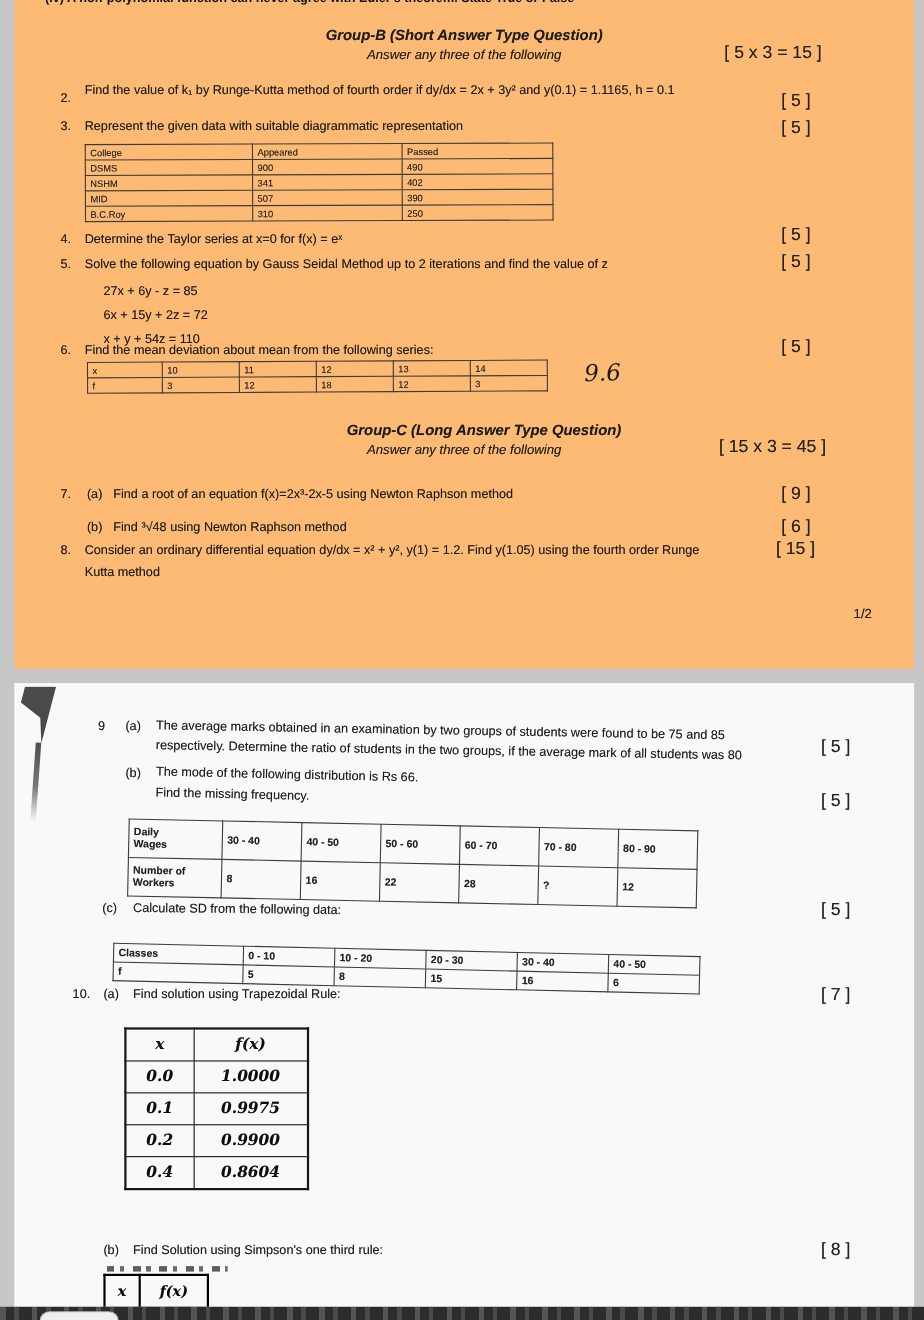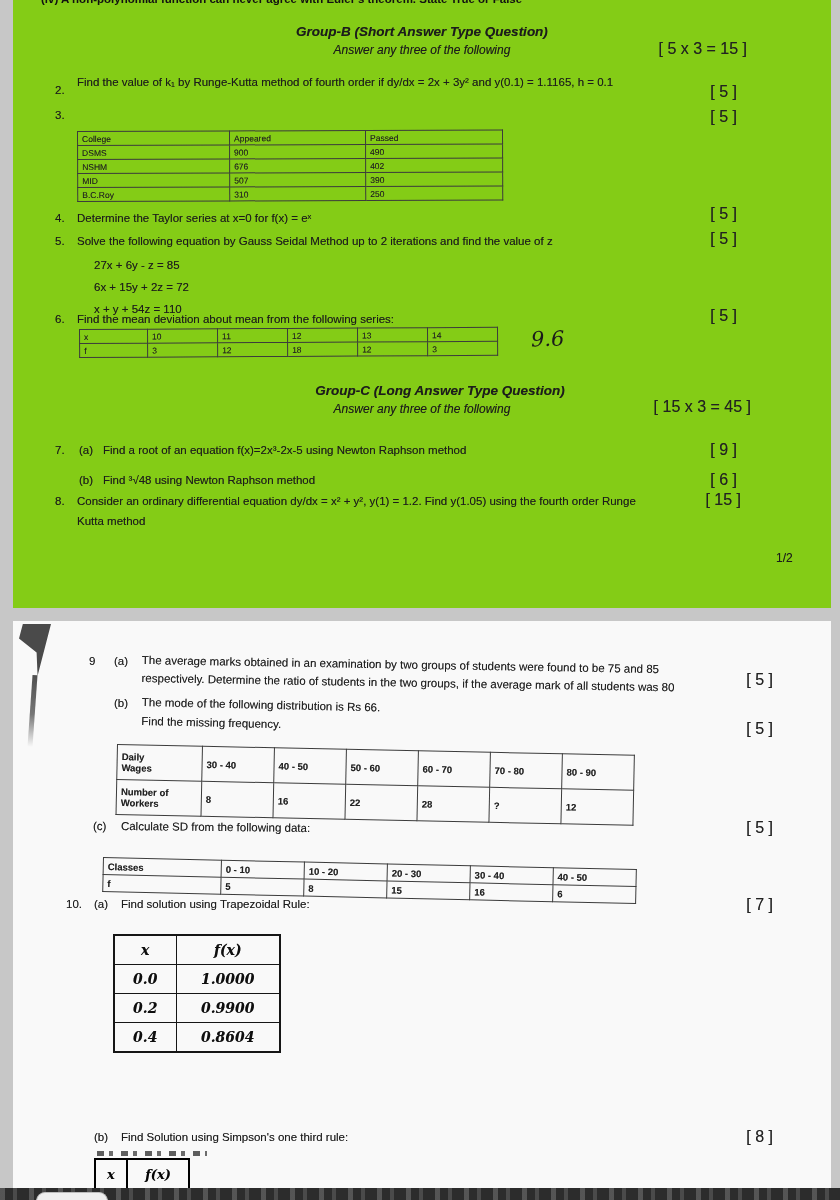"Group-B (Short Answer Type Question)" .page { background: #84cc16 -> #fdba74 }
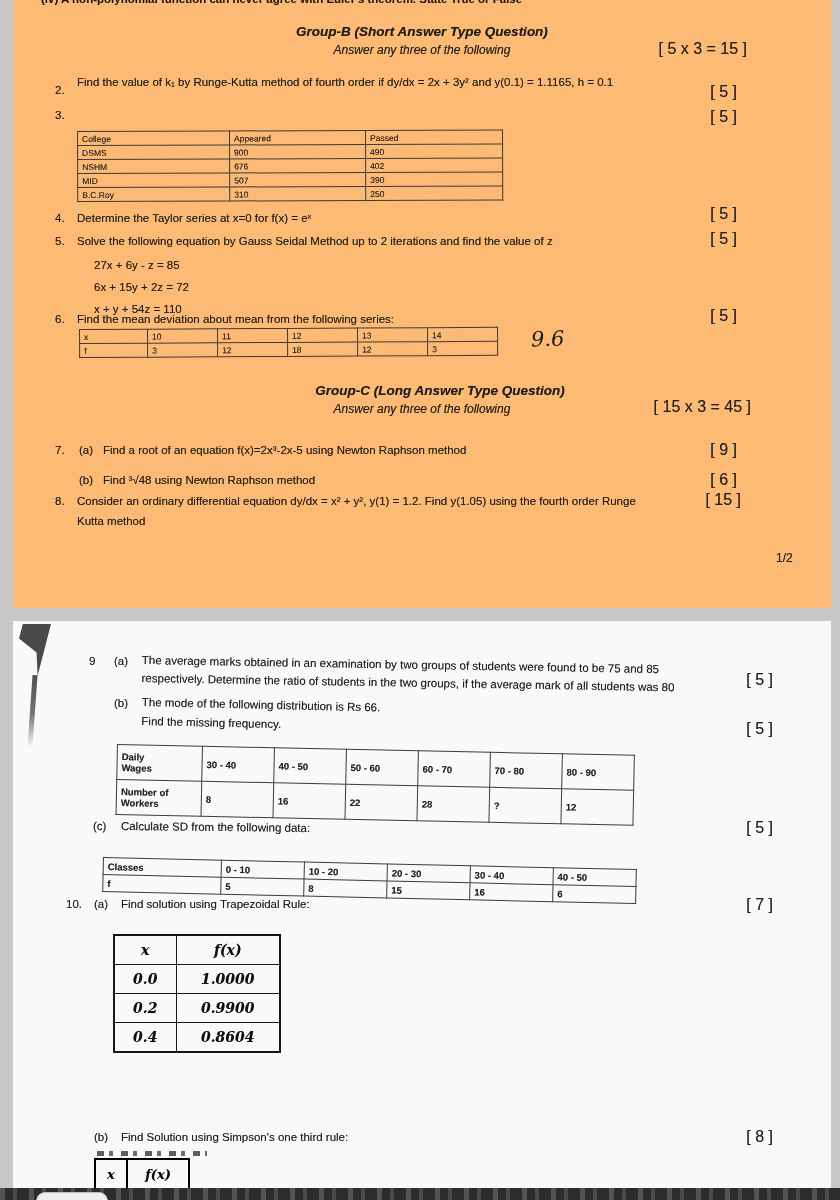"Represent the given data with" div.t { html: none -> <div>Represent the given data with suitable diagrammatic representation</div> }
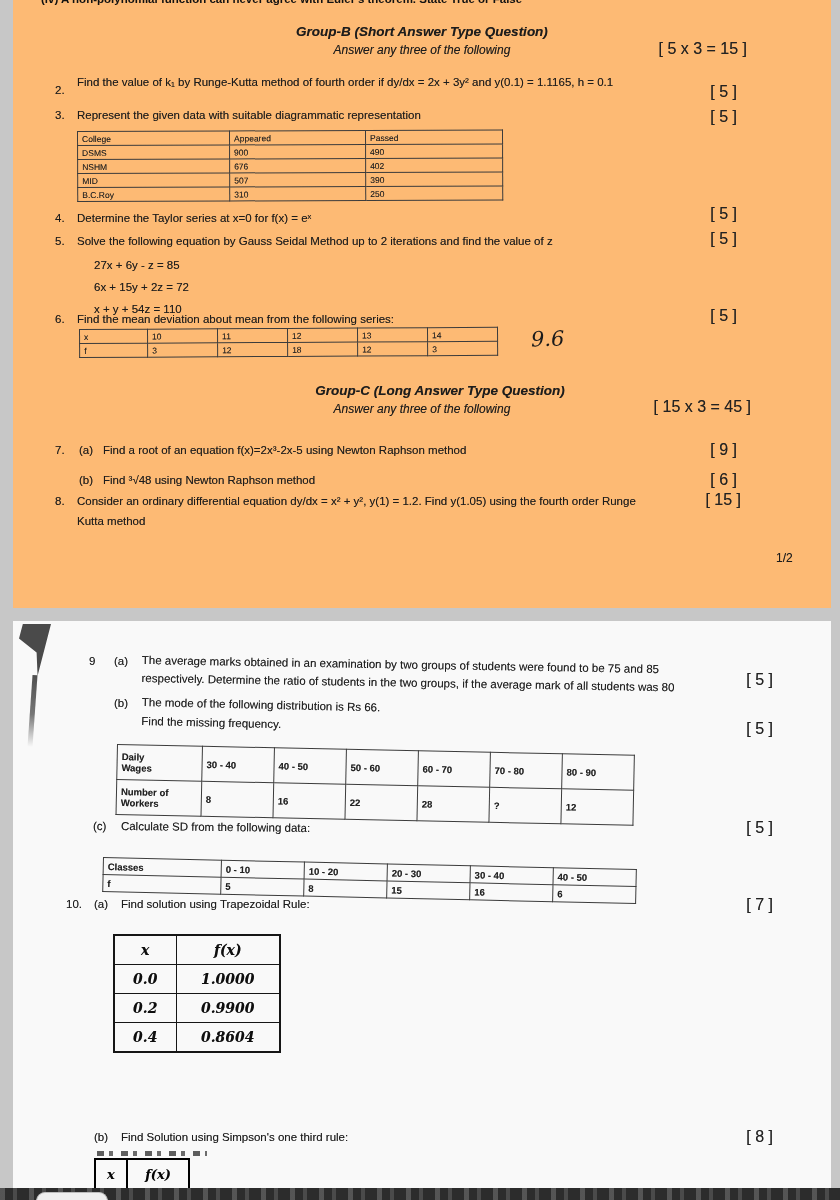"676" td { text: 676 -> 341 }
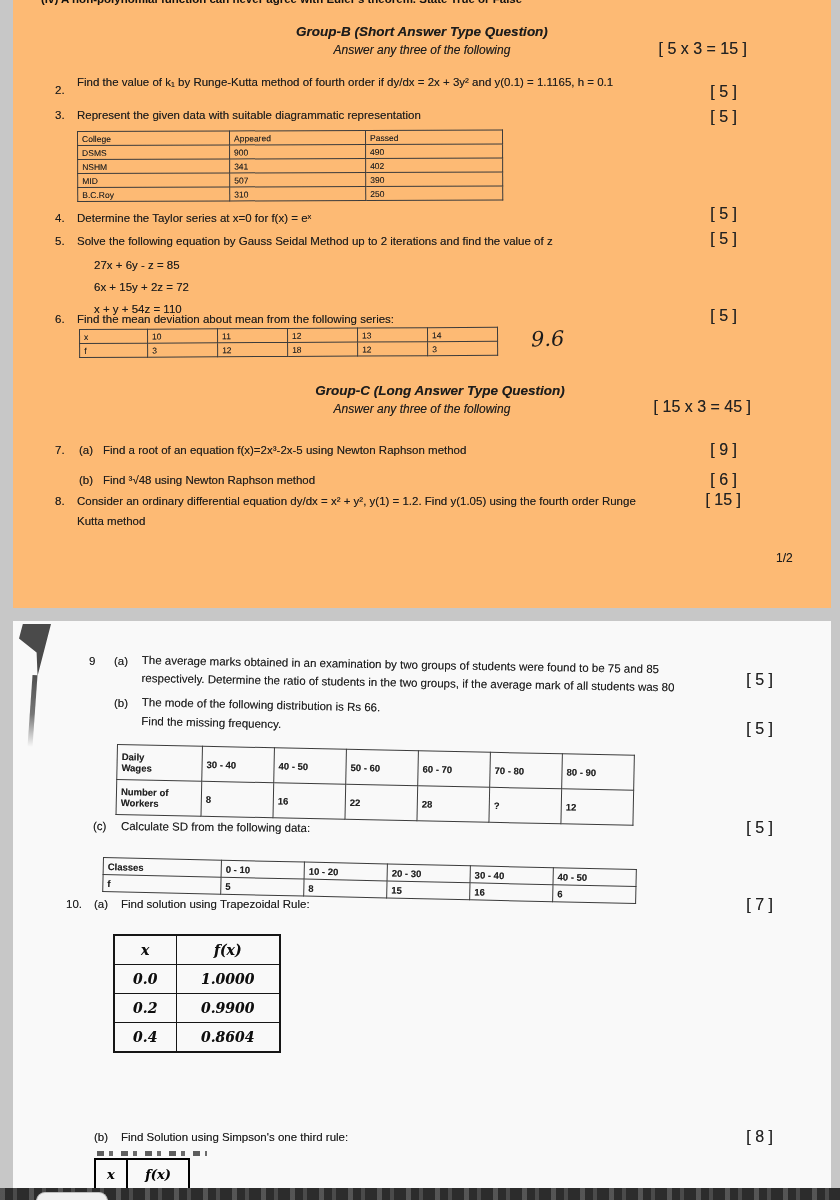"0.1" tr { html: none -> <tr> <td>0.1</td> <td>0.9975</td> </tr> }
